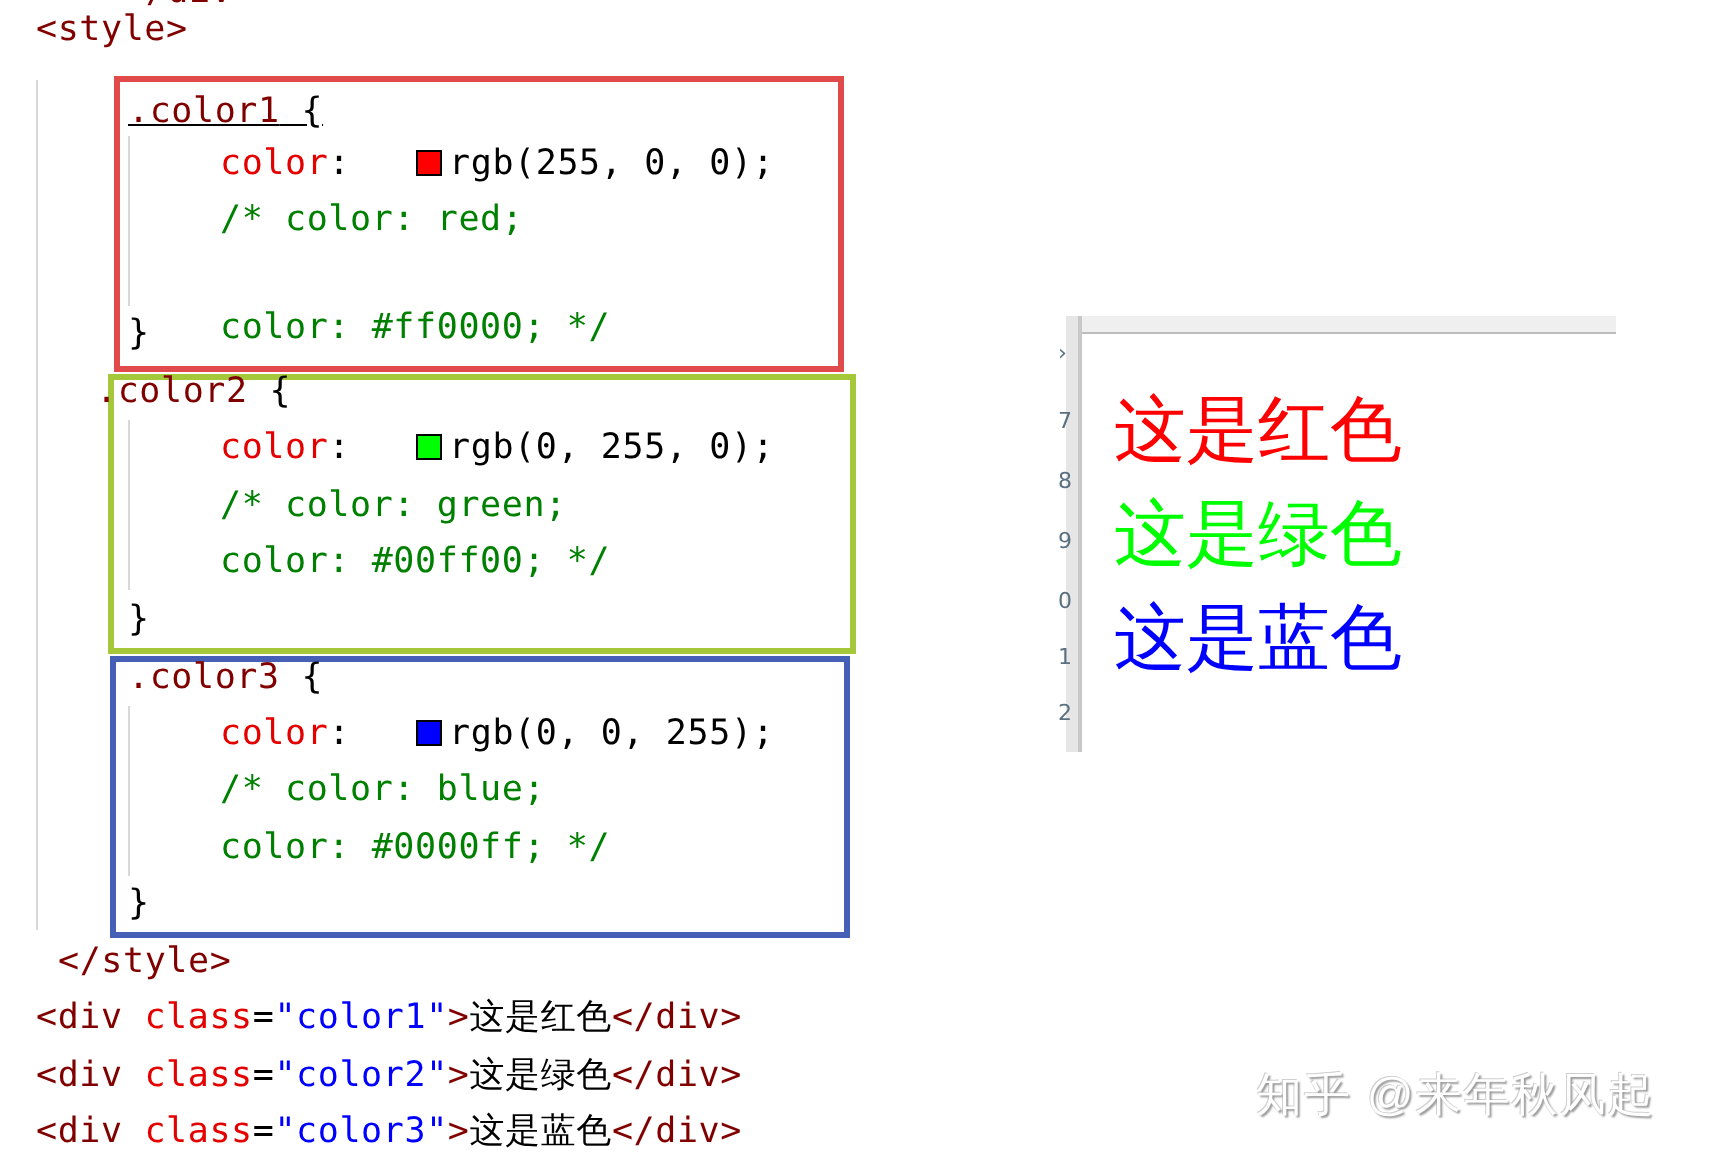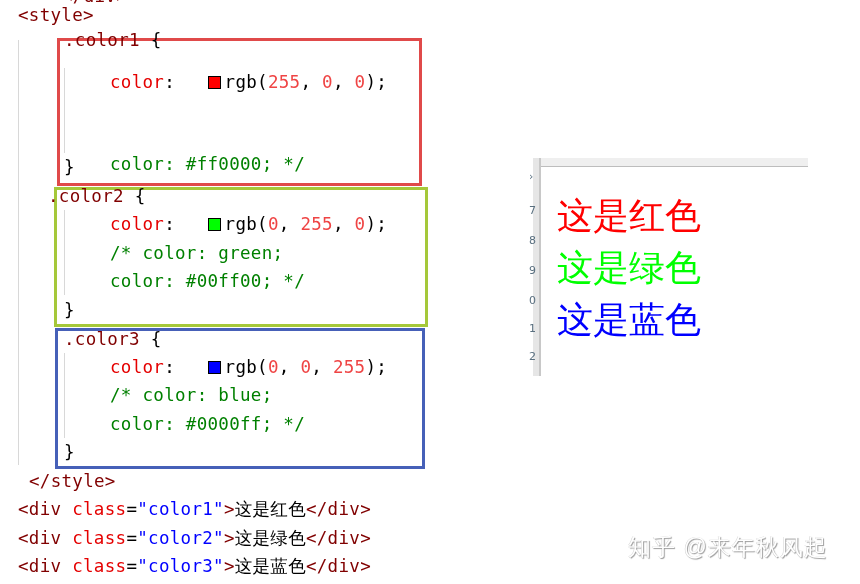".color1 {" div.line { text-decoration: none -> underline; top: 26px -> 42px }
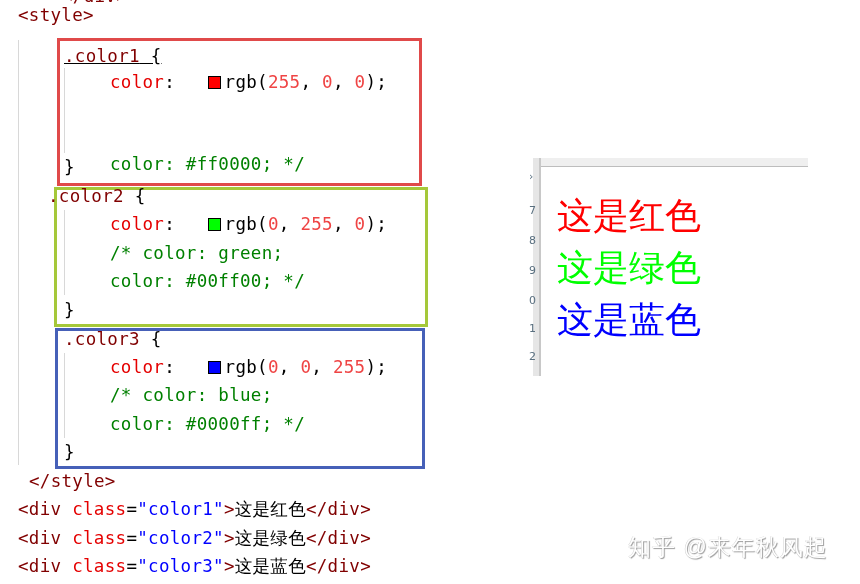"255" .num { color: #ef4444 -> #000000 }
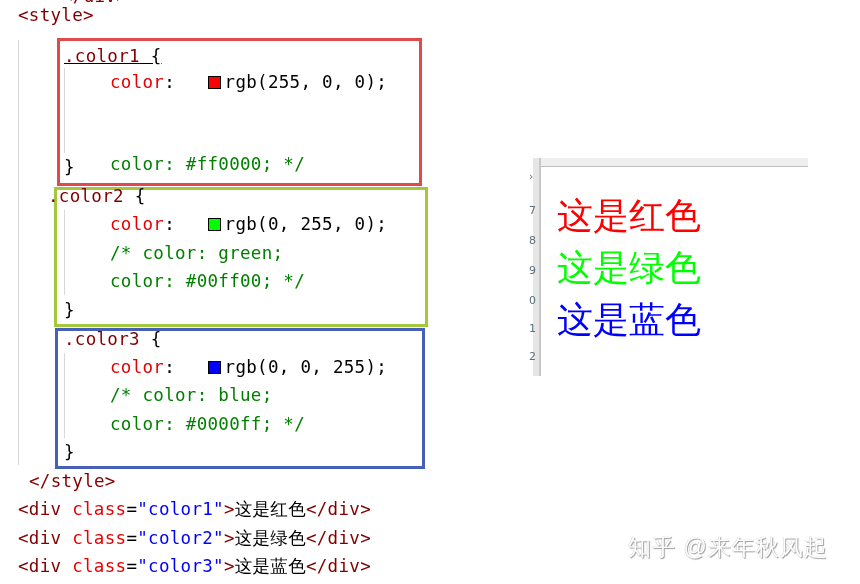"/* color: red;" div.line { html: none -> <div>/* color: red;</div> }
